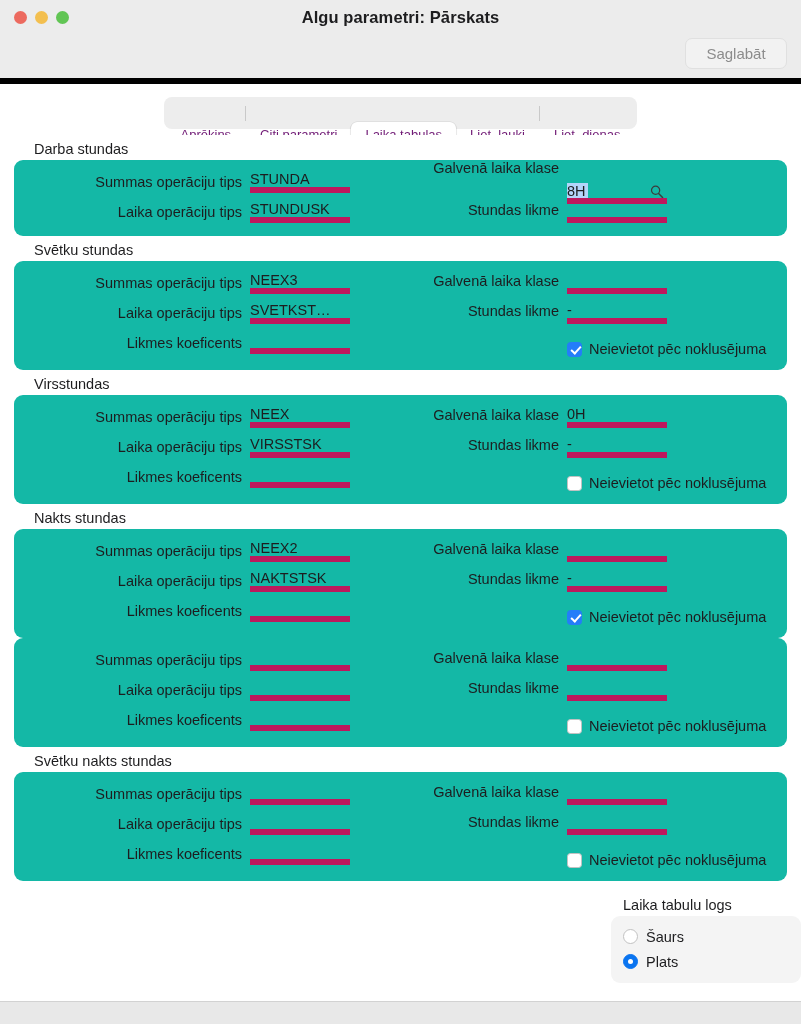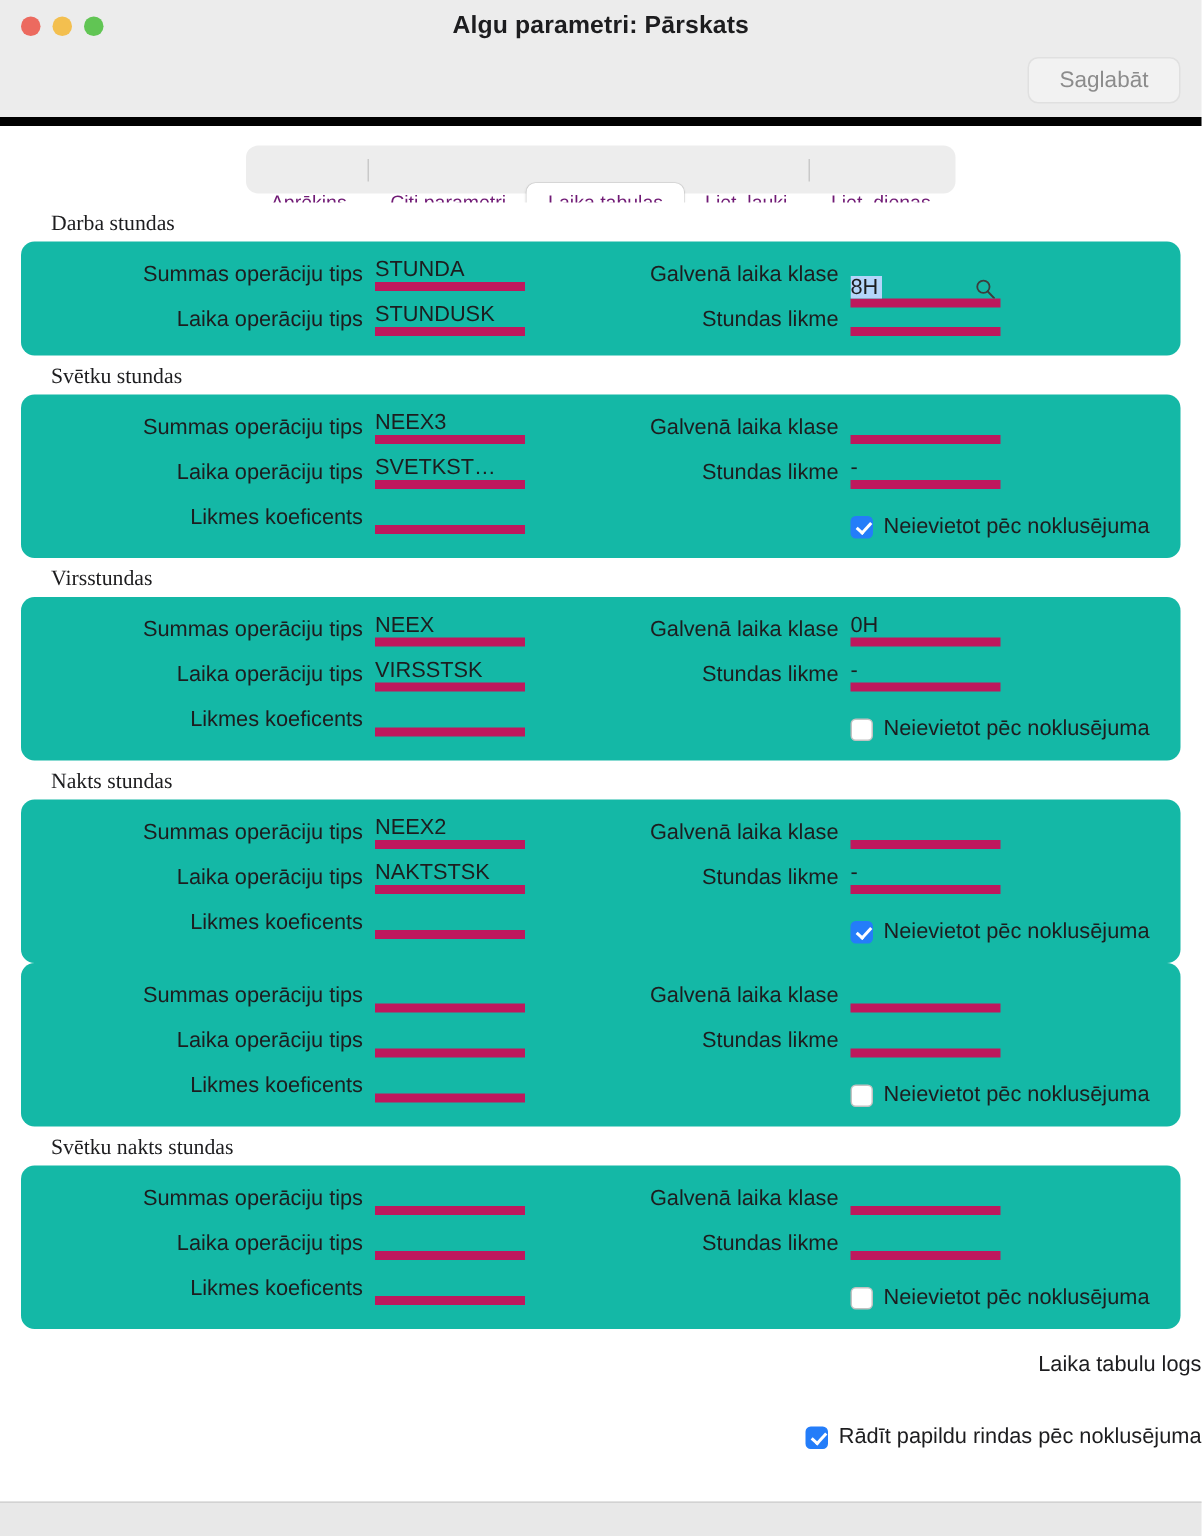"Darba stundas" .group-title { font-family: Liberation Serif, serif -> none }
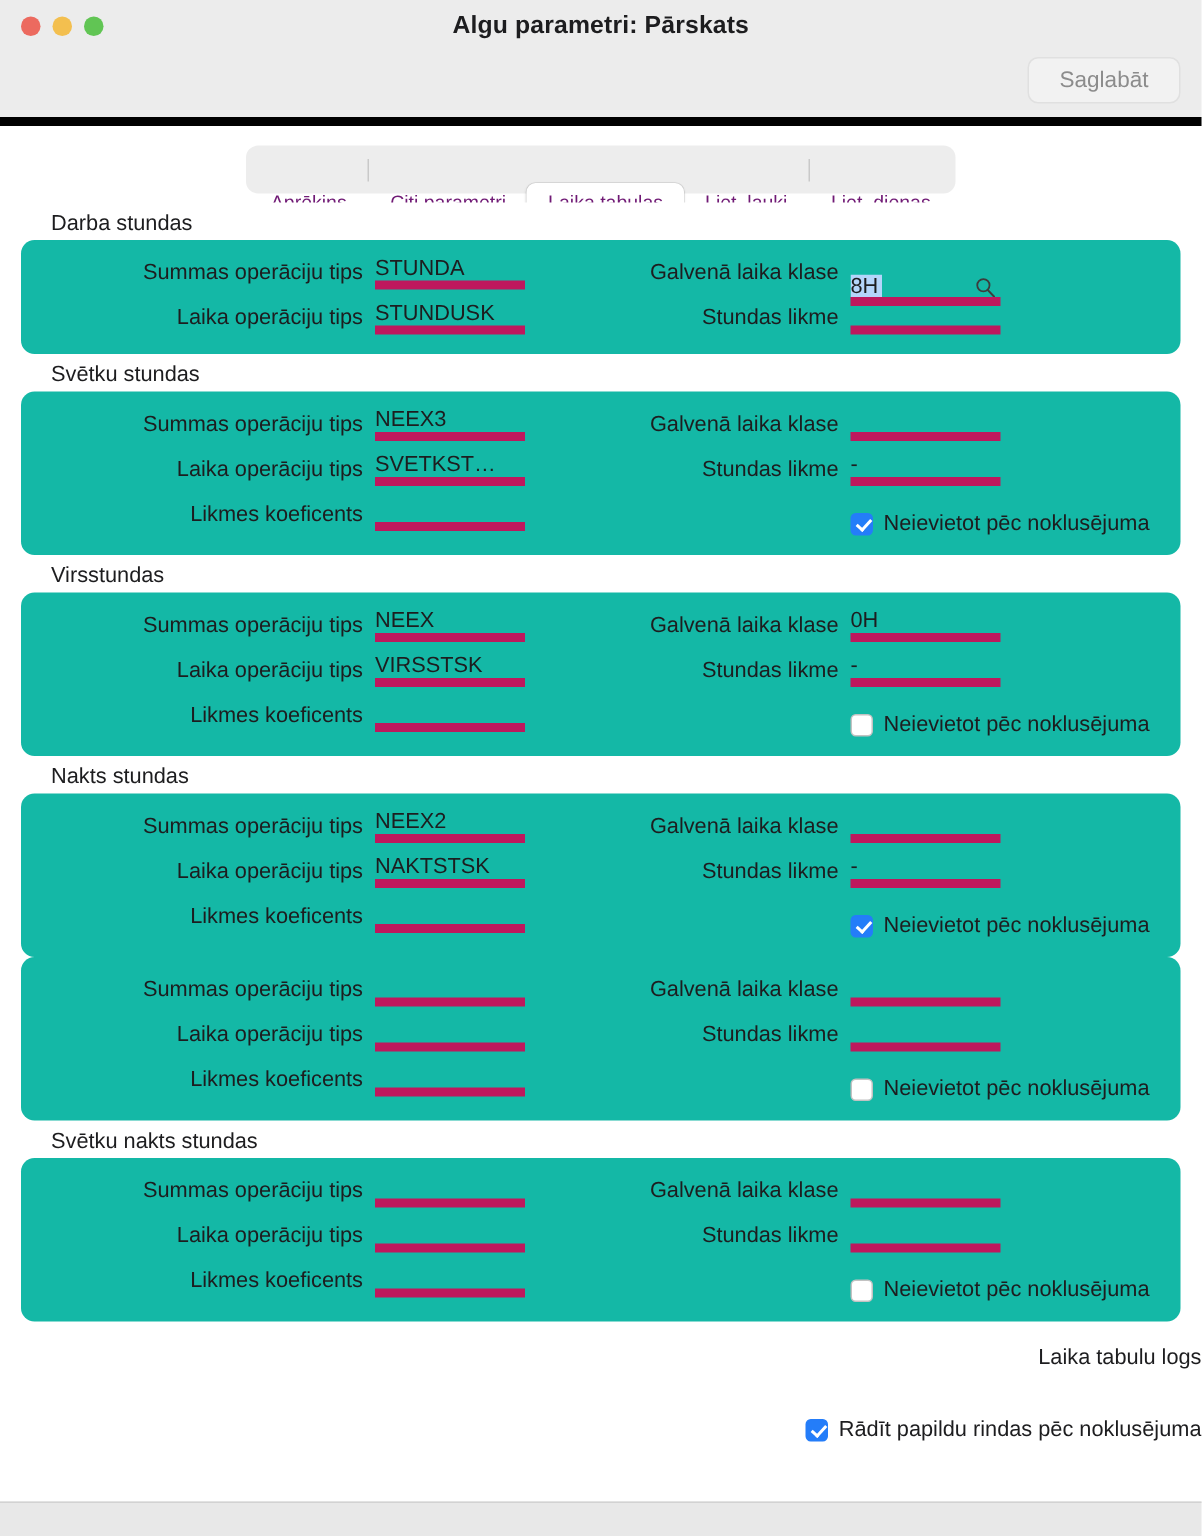"Galvenā laika klase" .rcol { align-items: center -> none }
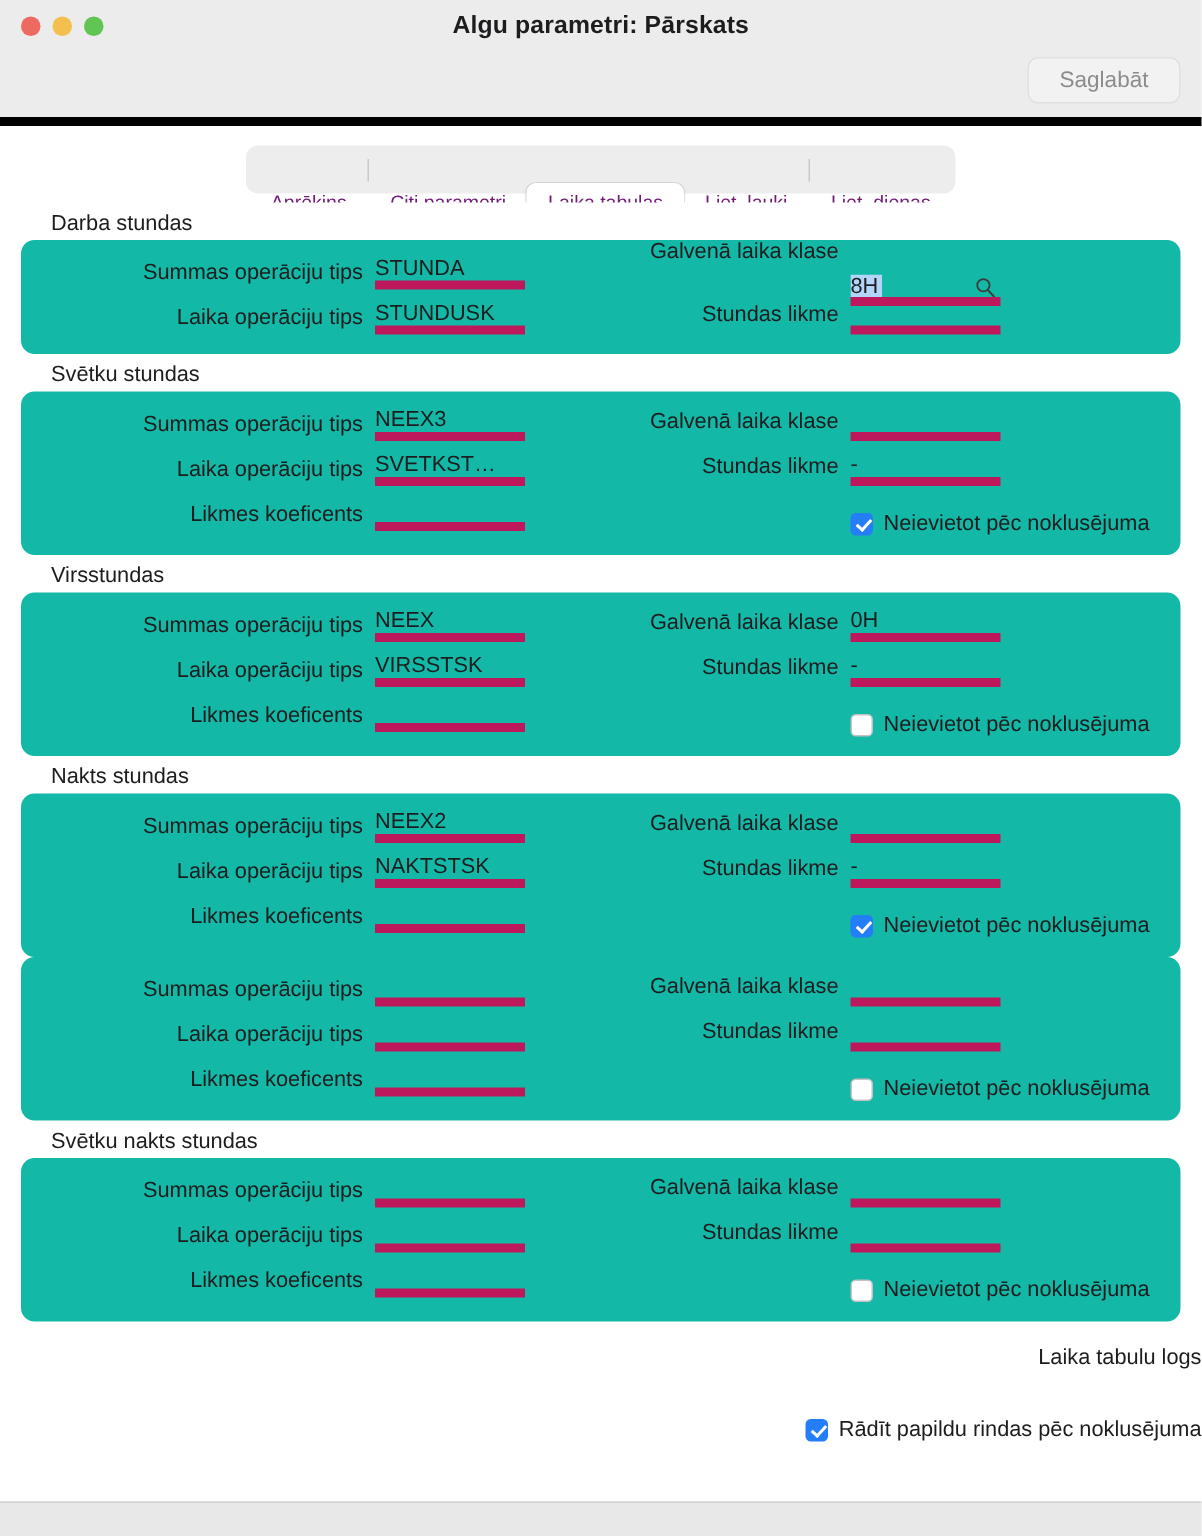"Šaurs" div.radio-panel { html: none -> <div> <div> <div></div> <div>Šaurs</div> </div> <div> <div></div> <div>Plats</div> </div> </div> }
